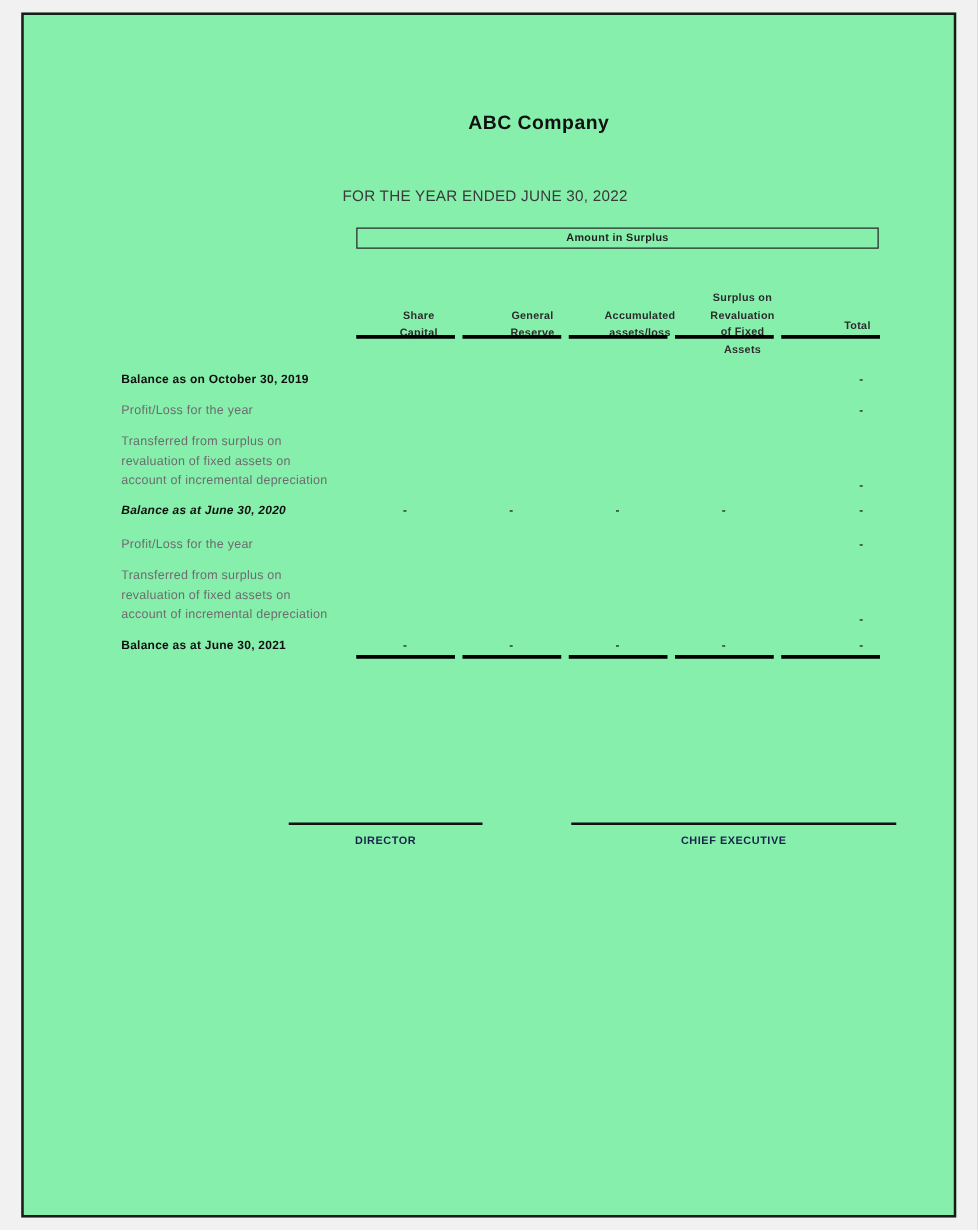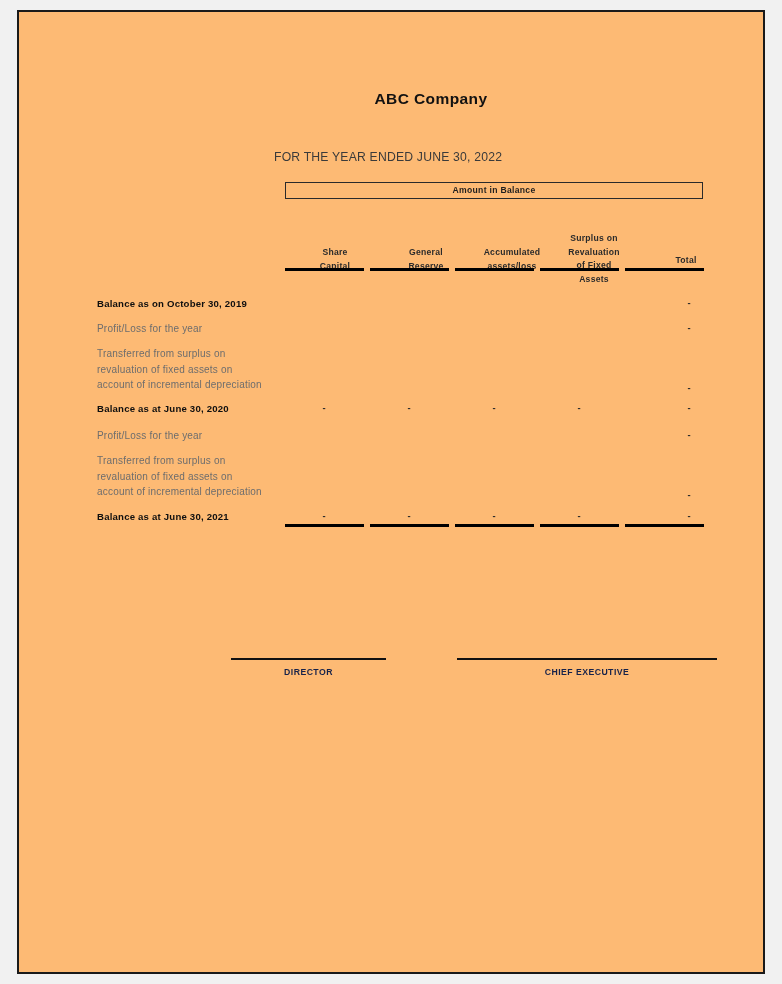"ABC Company" .page { background: #fdba74 -> #86efac }
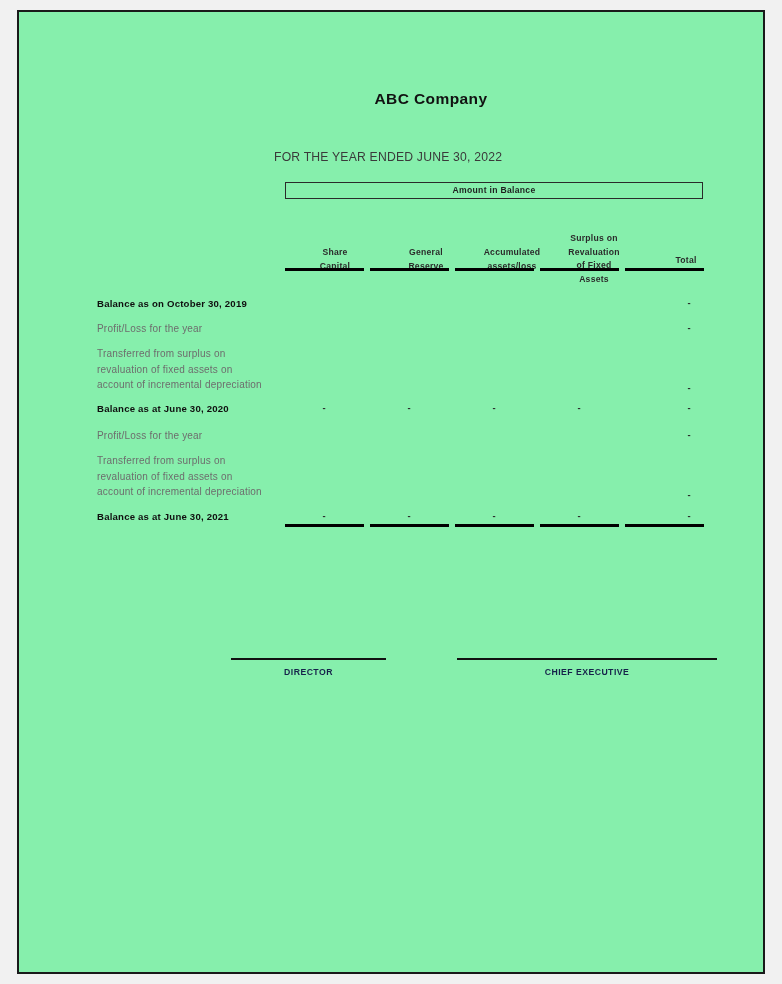"Amount in Balance" div.amount-box { text: Balance -> Surplus }
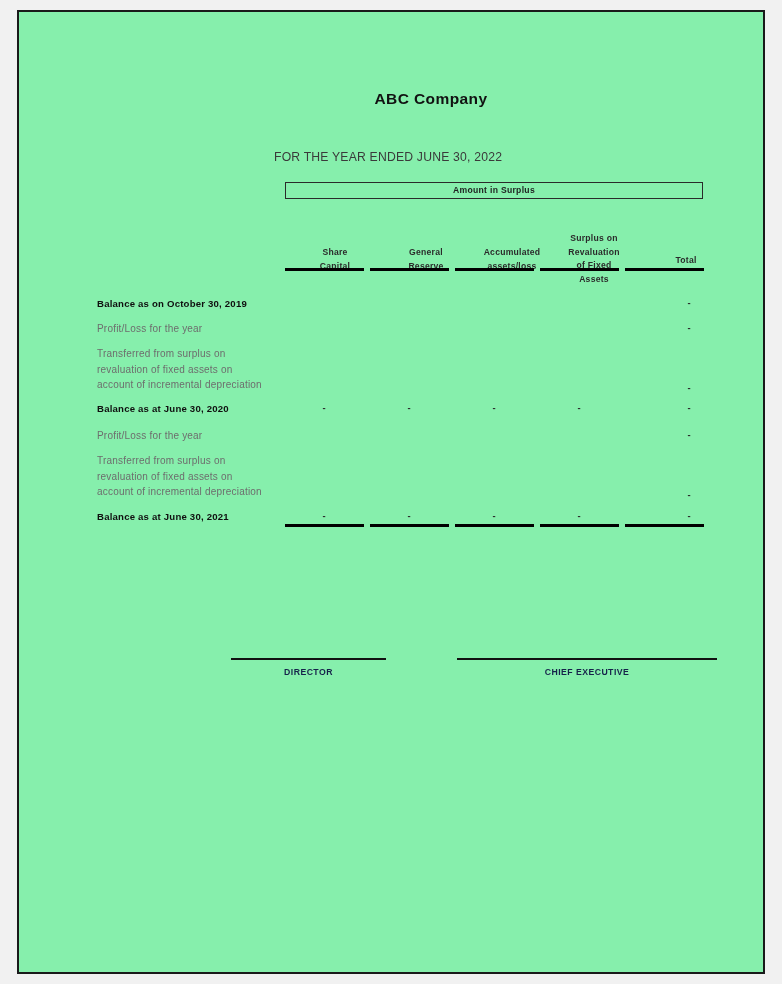"Balance as at June 30, 2020" div.row-label { font-style: none -> italic }
